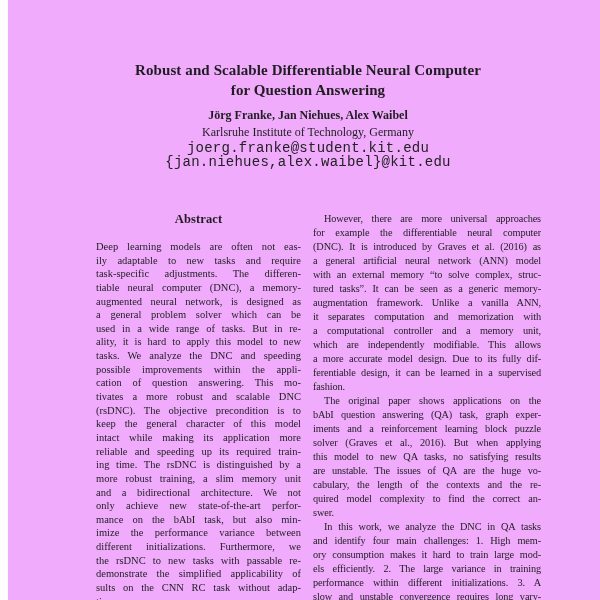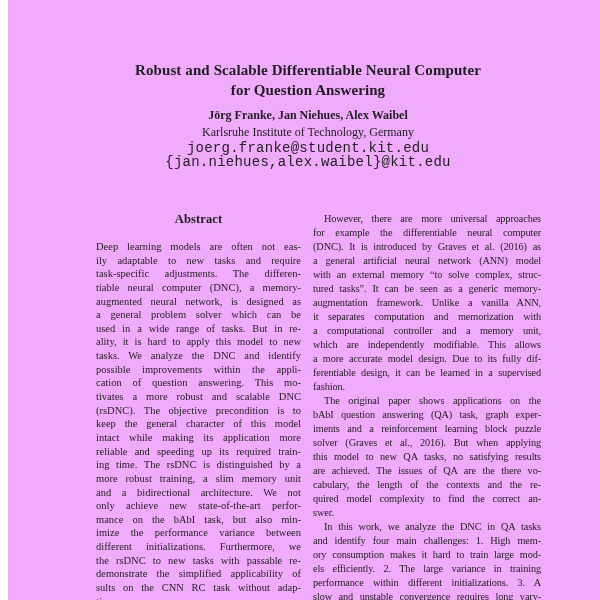"tasks. We analyze the DNC" div.line { text: identify -> speeding }
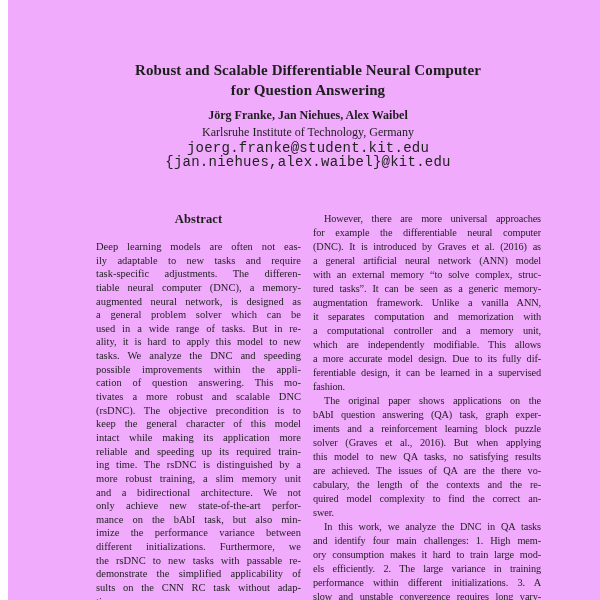"are achieved. The issues of" div.line { text: achieved. The issues of QA are the there -> unstable. The issues of QA are the huge }
